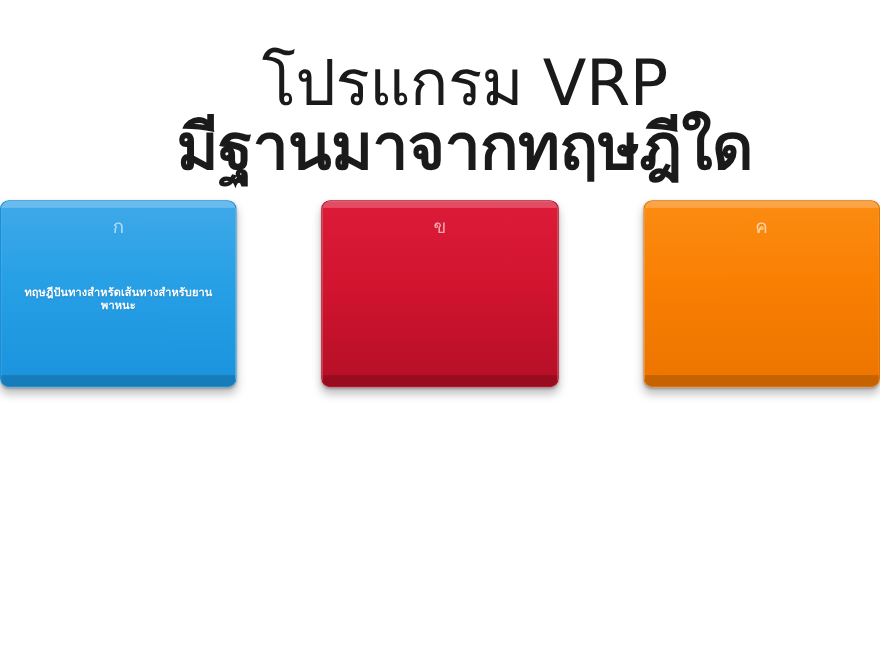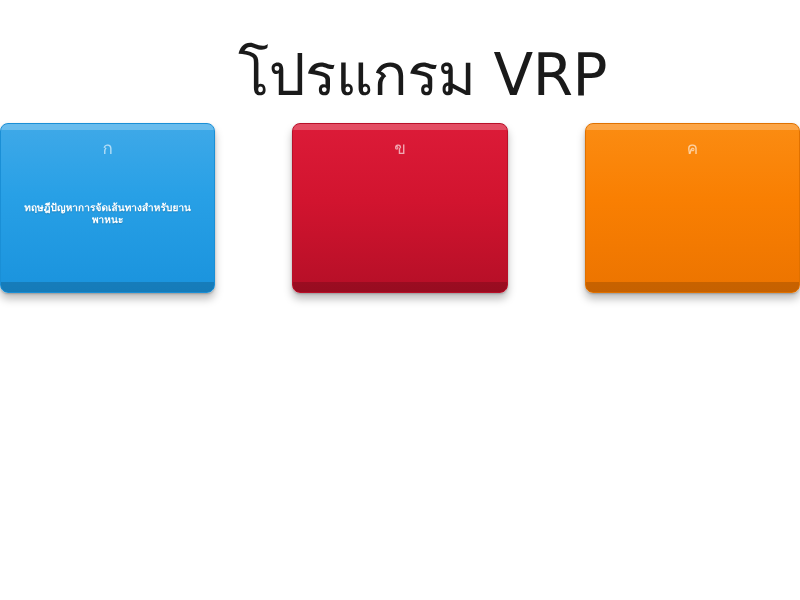"มีฐานมาจากทฤษฎีใด" span.question-line { html: none -> <span>มีฐานมาจากทฤษฎีใด</span> }
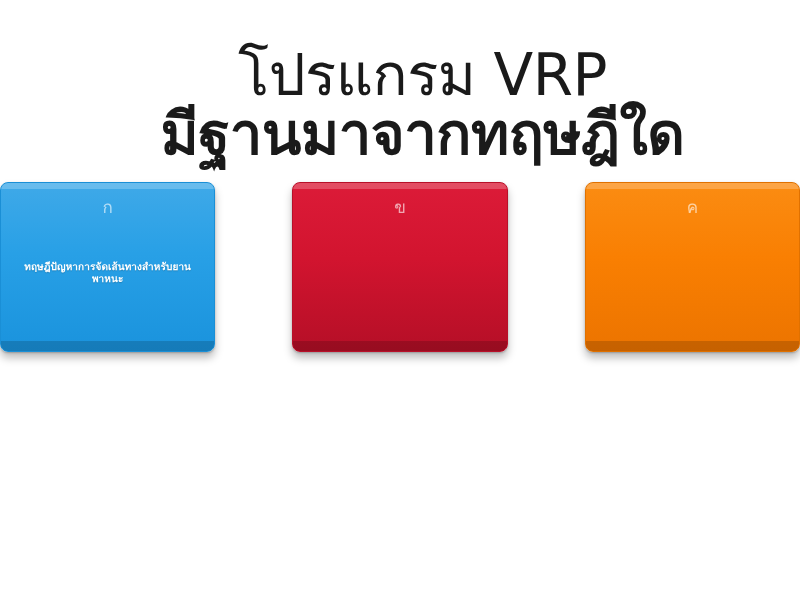"ทฤษฎีปัญหาการจัดเส้นทางสำหรับยานพาหนะ" div.card-text { text: ทฤษฎีปัญหาการจัดเส้นทางสำหรับยานพาหนะ -> ทฤษฎีปันทางสำหรัดเส้นทางสำหรับยานพาหนะ }
